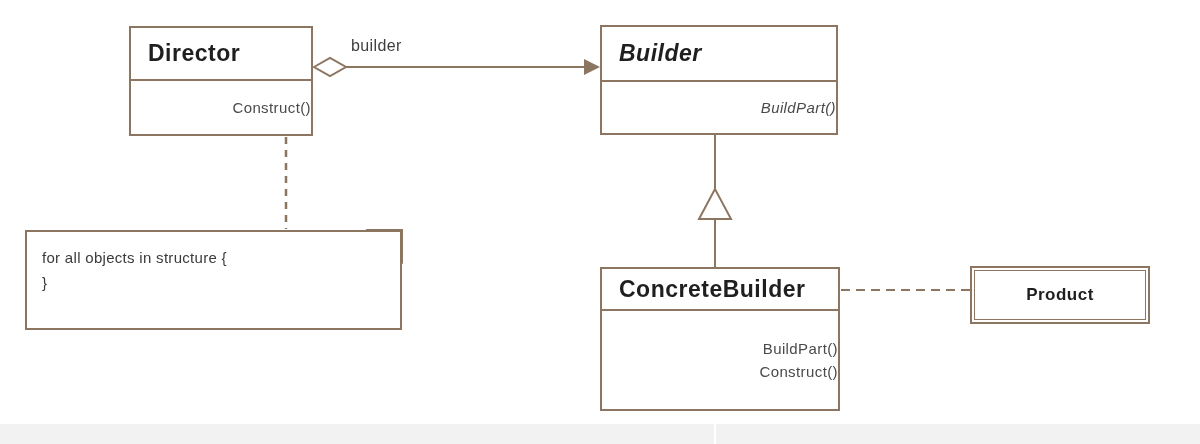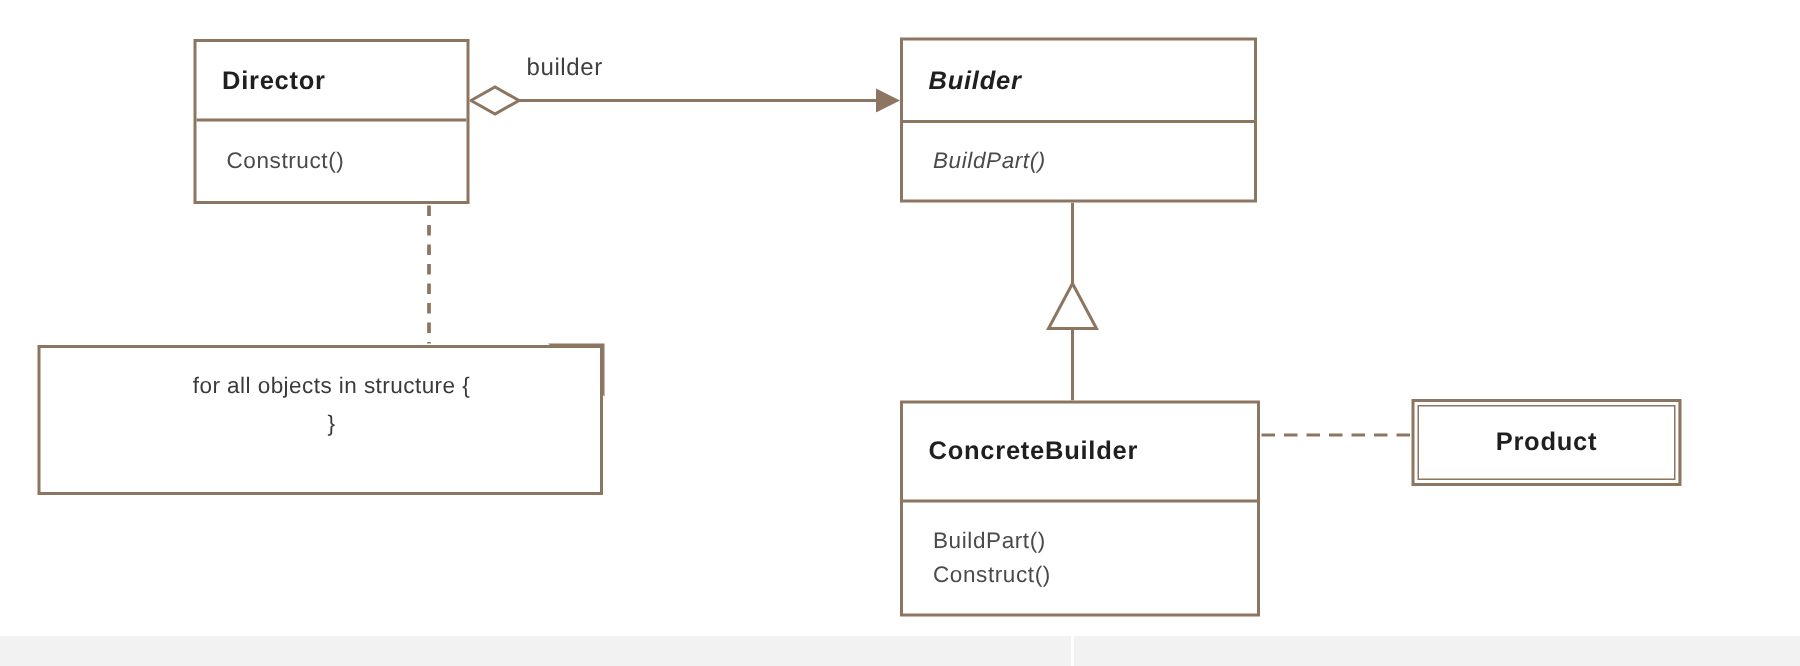"Director" .uml-title { font-size: 17px -> 23px }
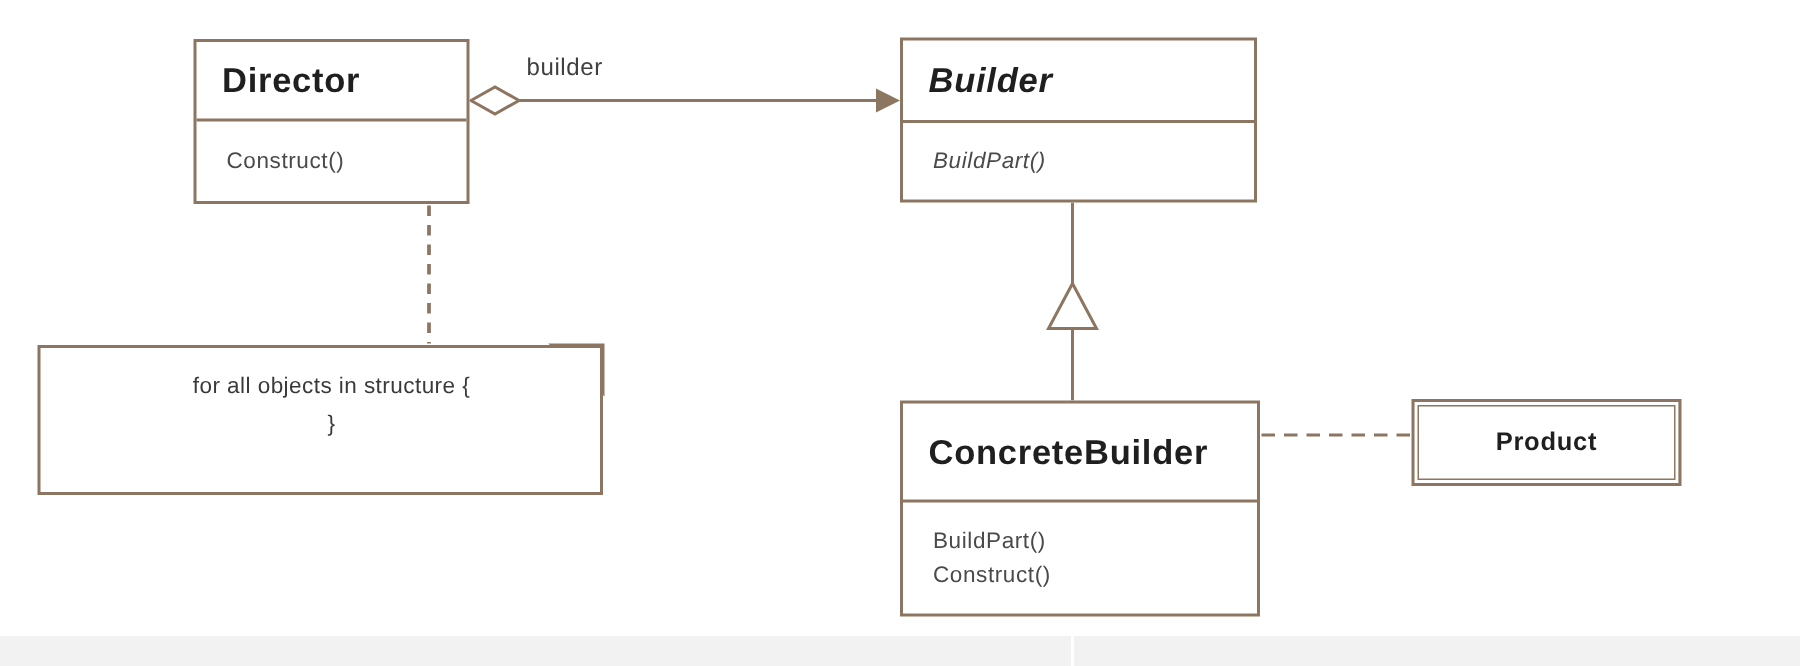"Construct()" .uml-members { padding-left: 20px -> 10px; text-align: none -> right }
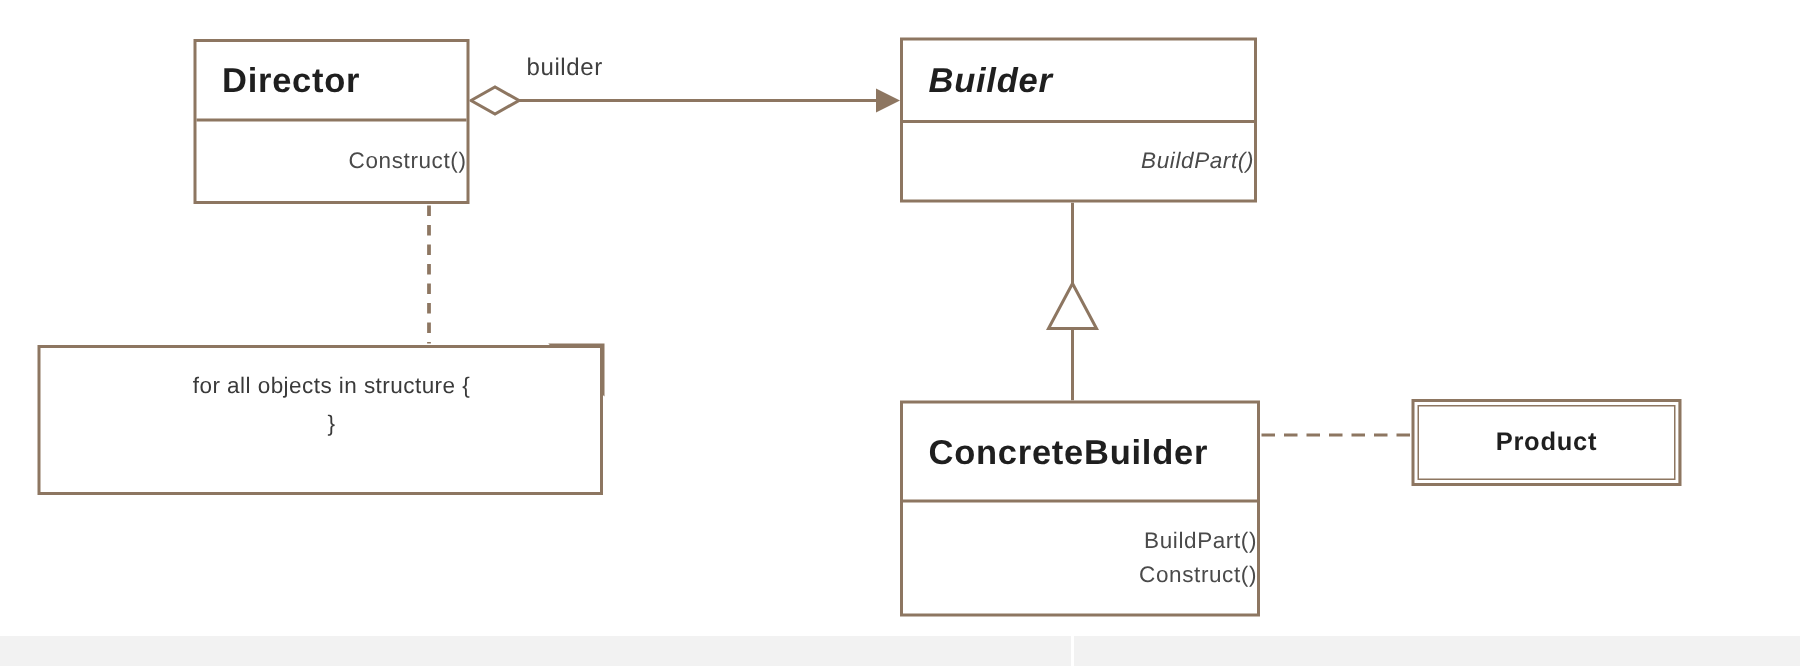"for all objects in structure" .note { text-align: center -> none }
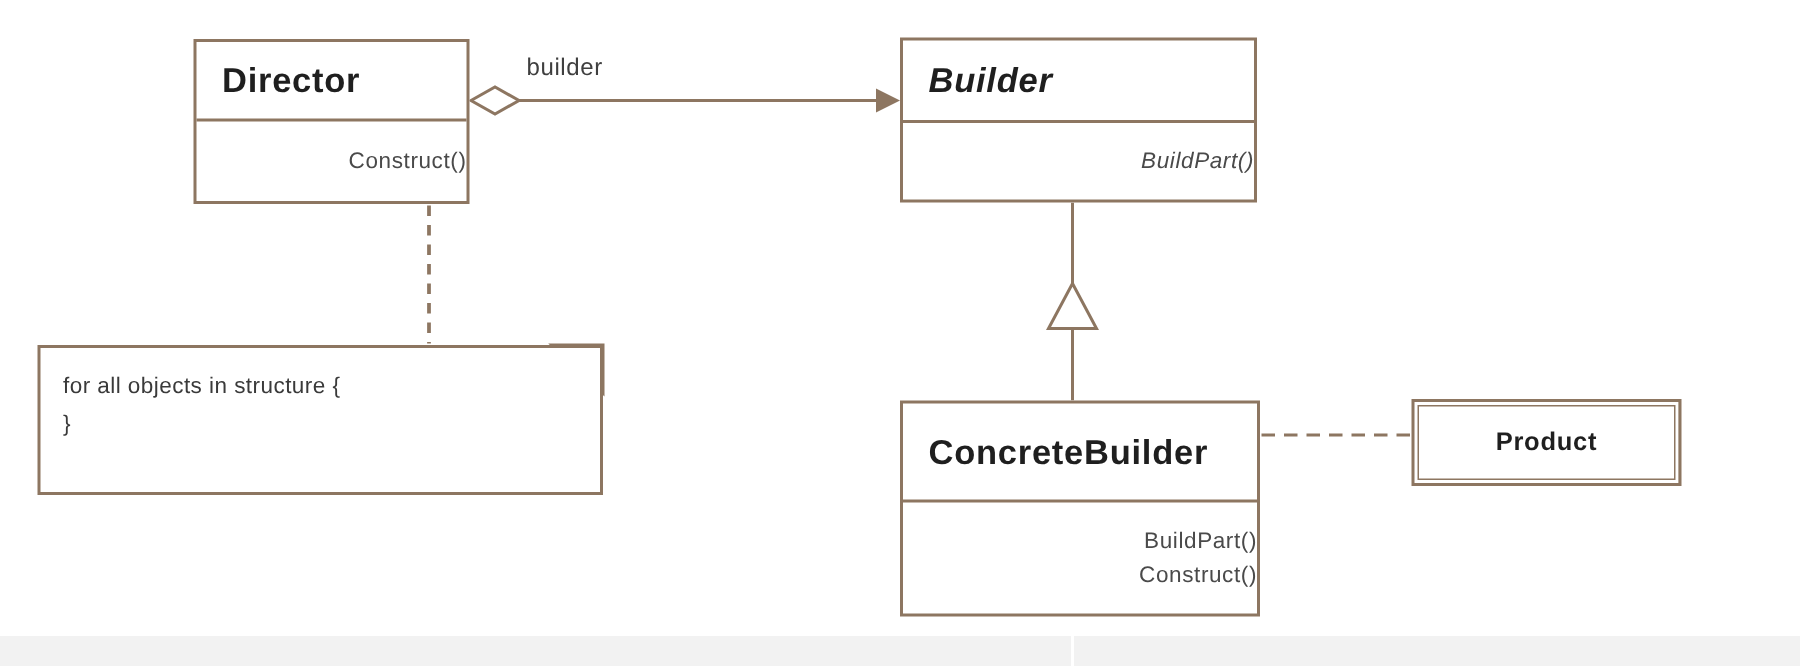"ConcreteBuilder" #box-concretebuilder .uml-title { height: 66px -> 42px }
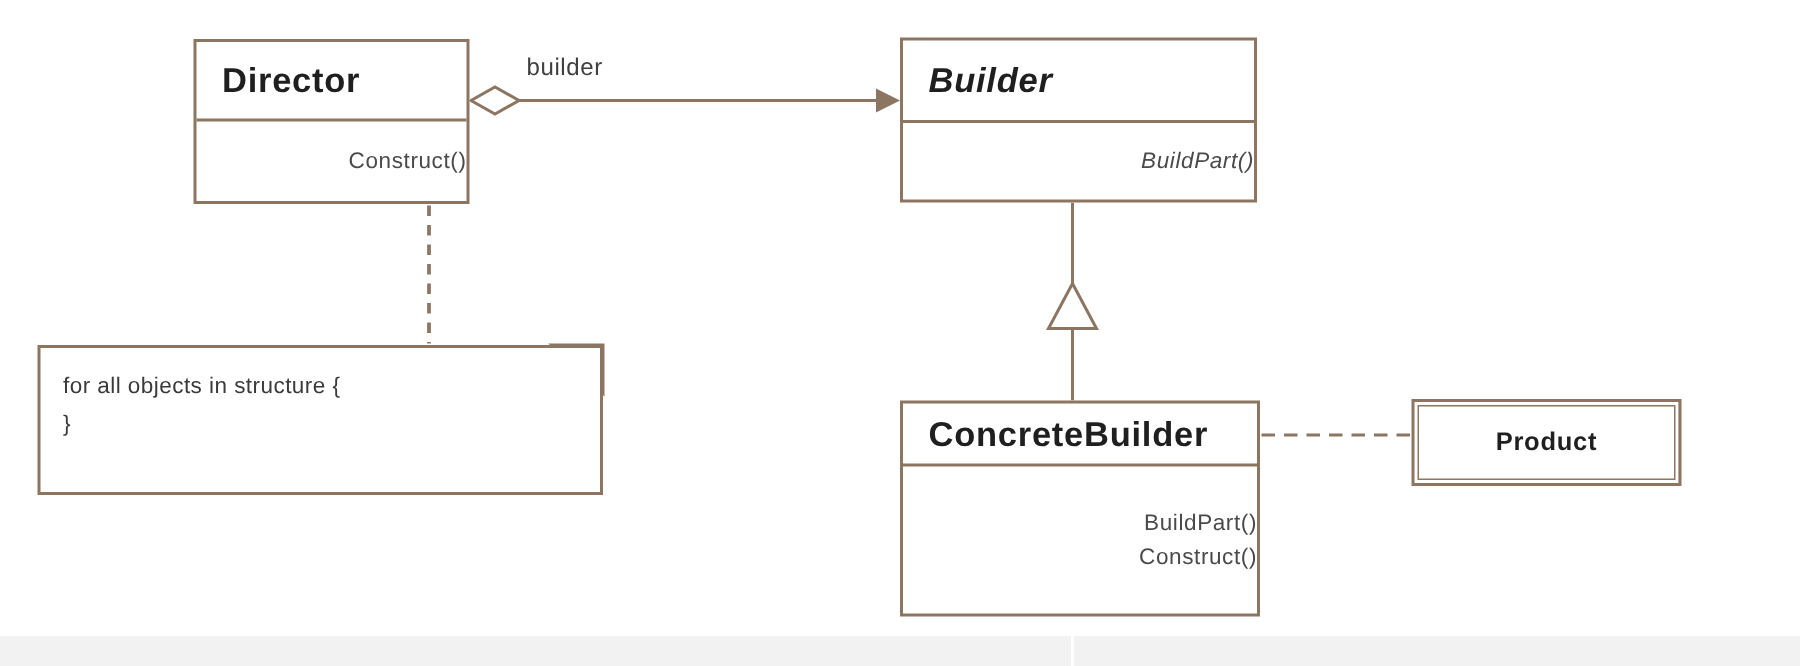"Product" #box-product { left: 941px -> 970px }
